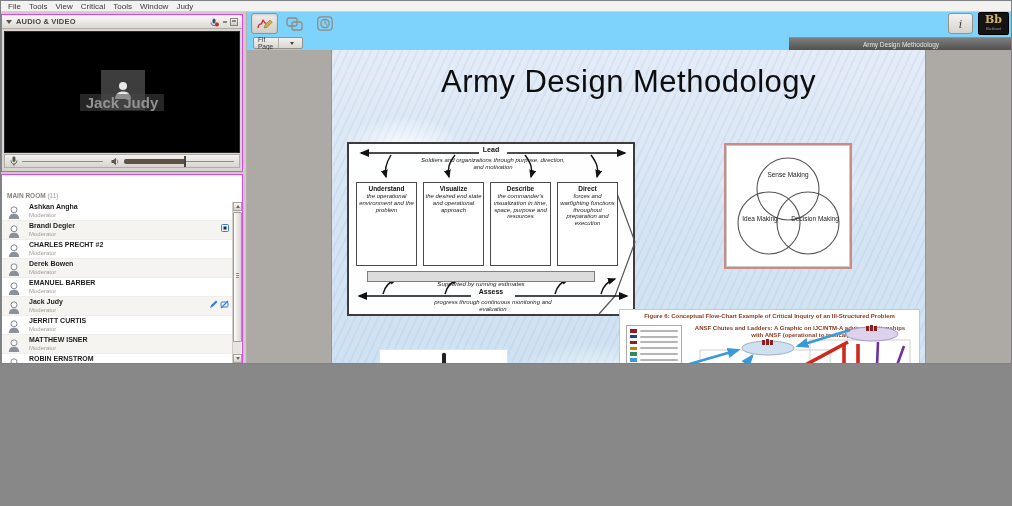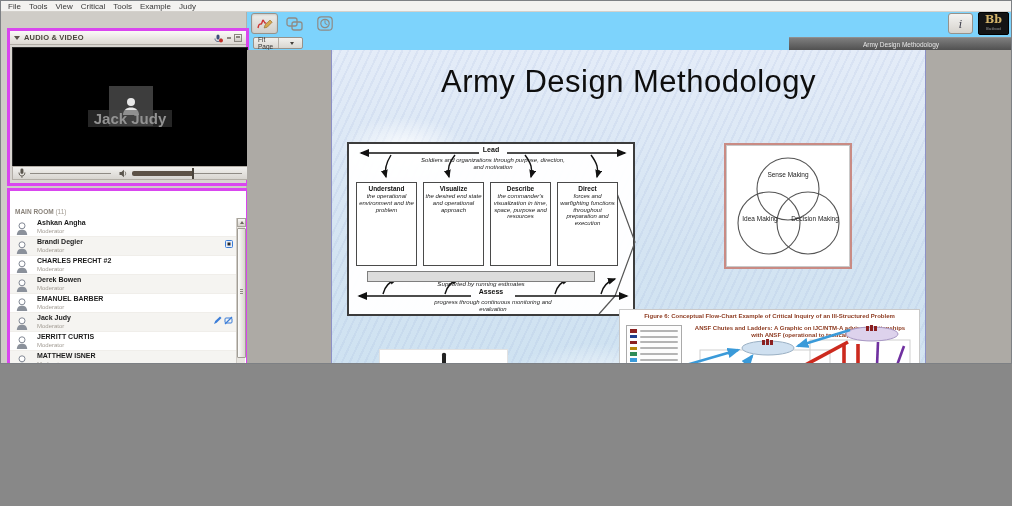"Example" span { text: Example -> Window }
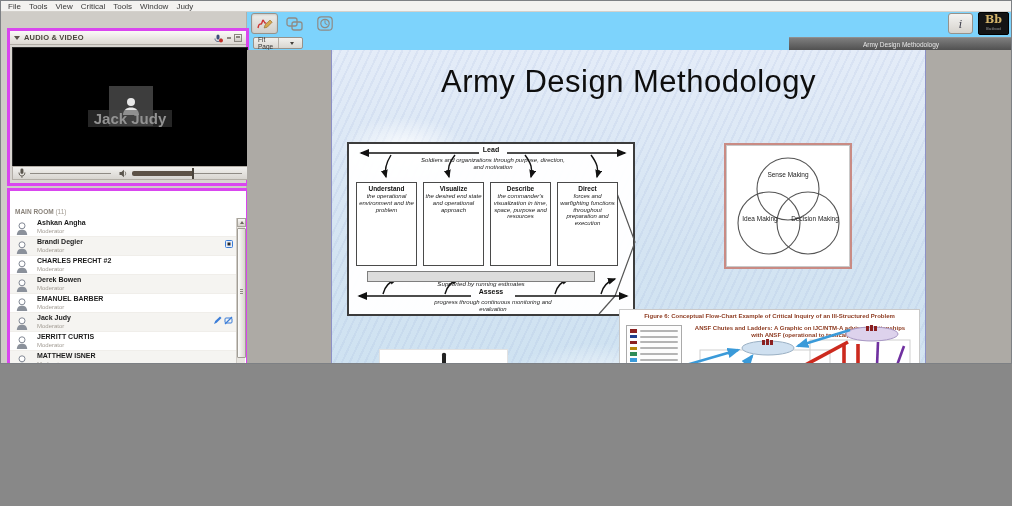"AUDIO & VIDEO" .panel { border: 3px solid #d946ef -> 1px solid #d946ef; left: 6px -> 0; margin-top: 14px -> none }
